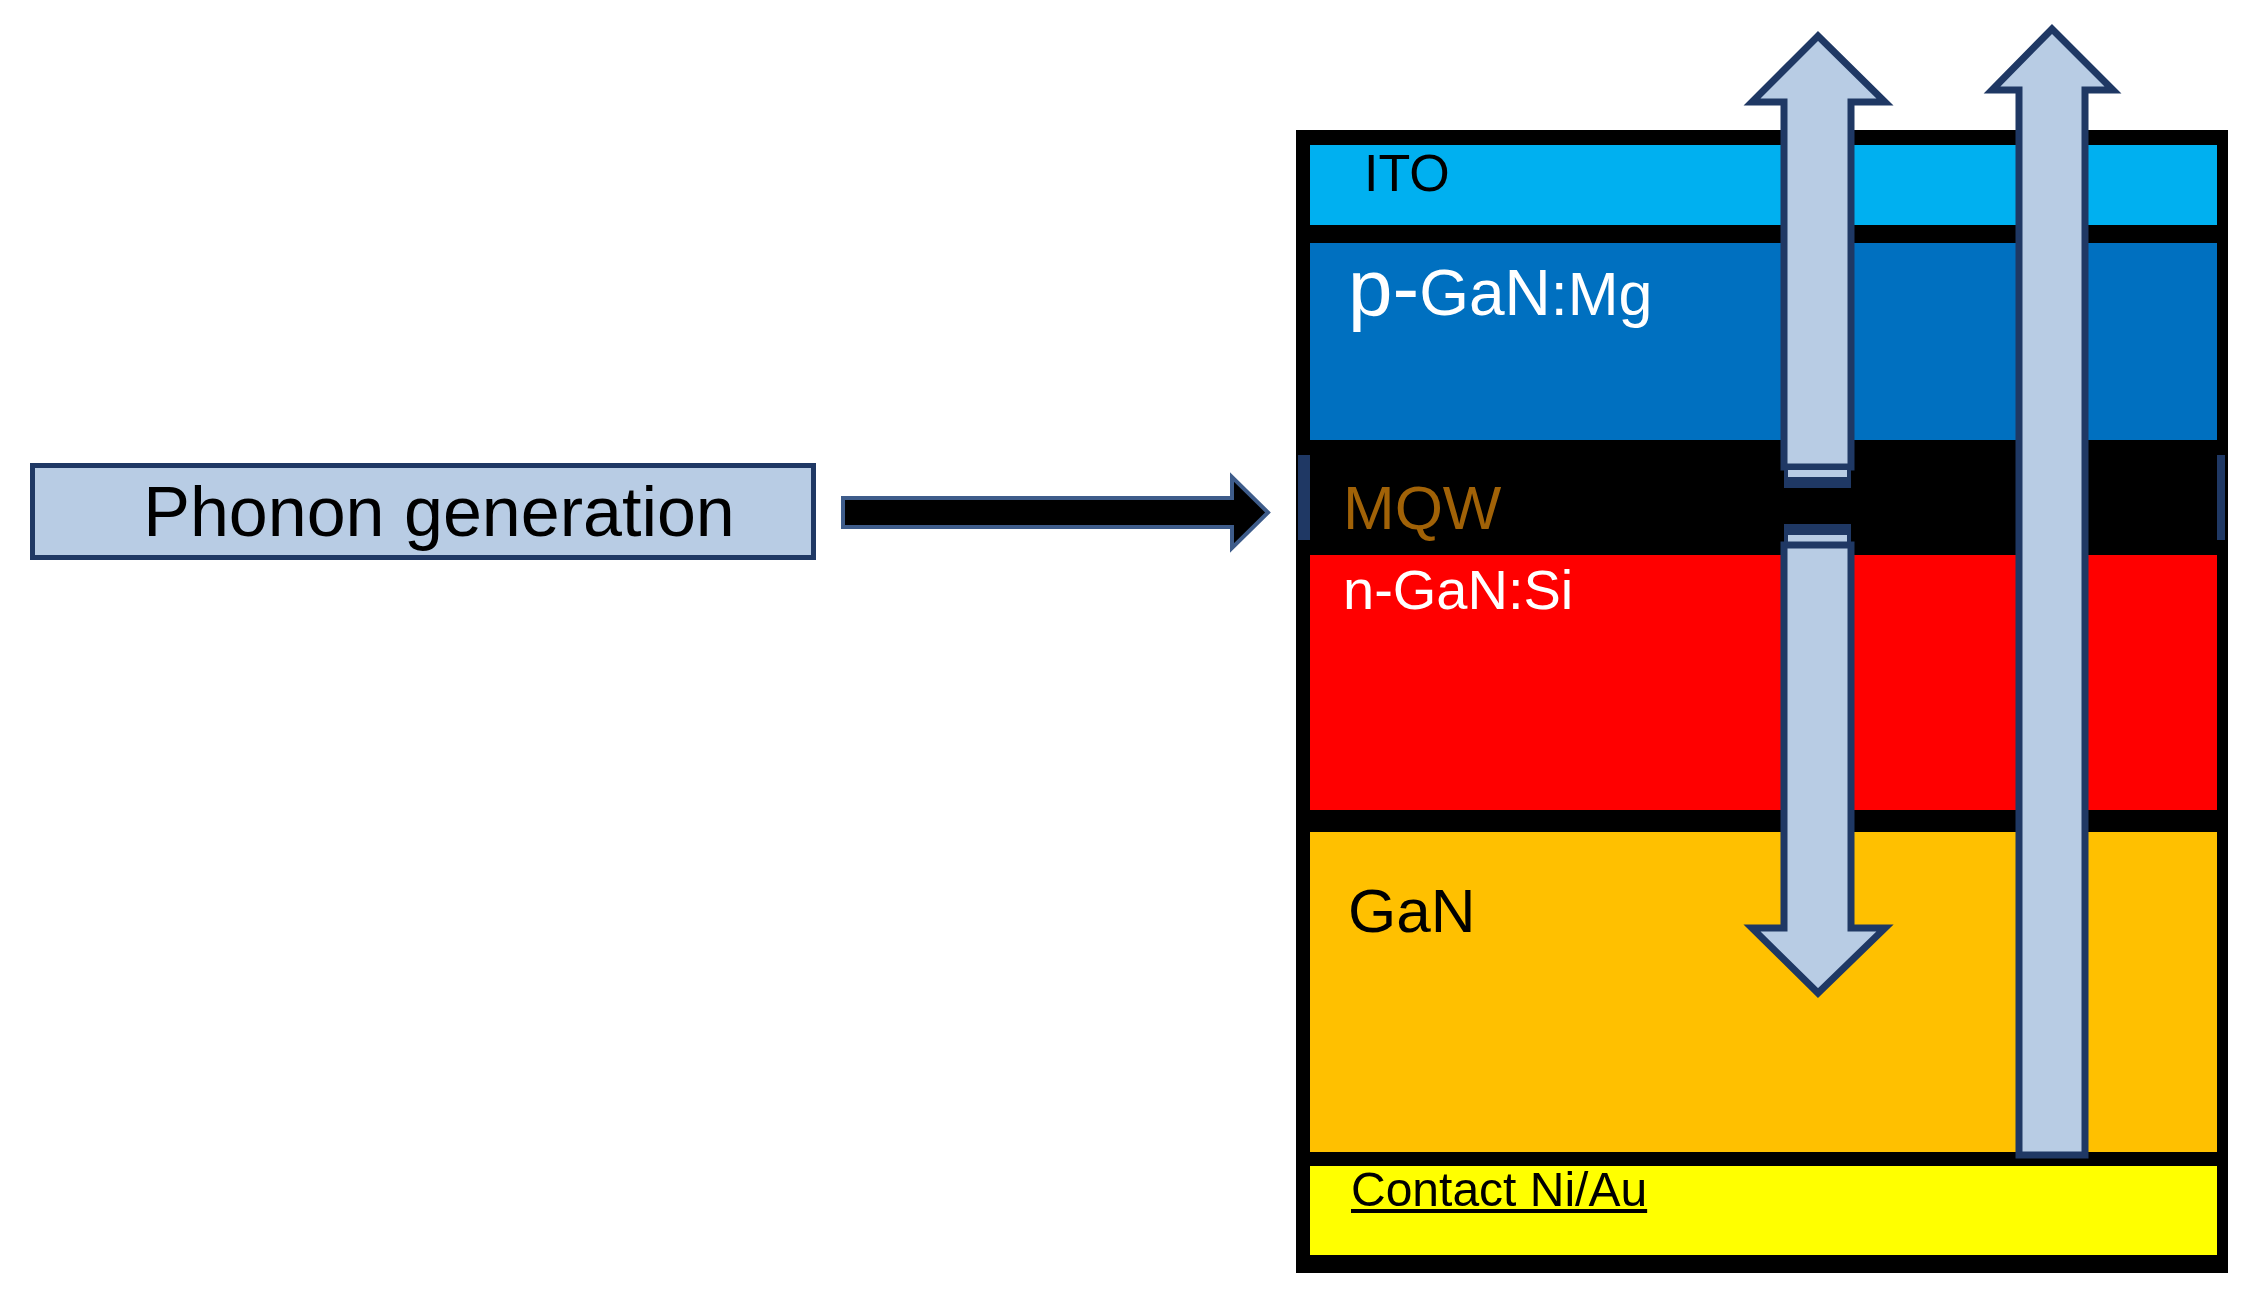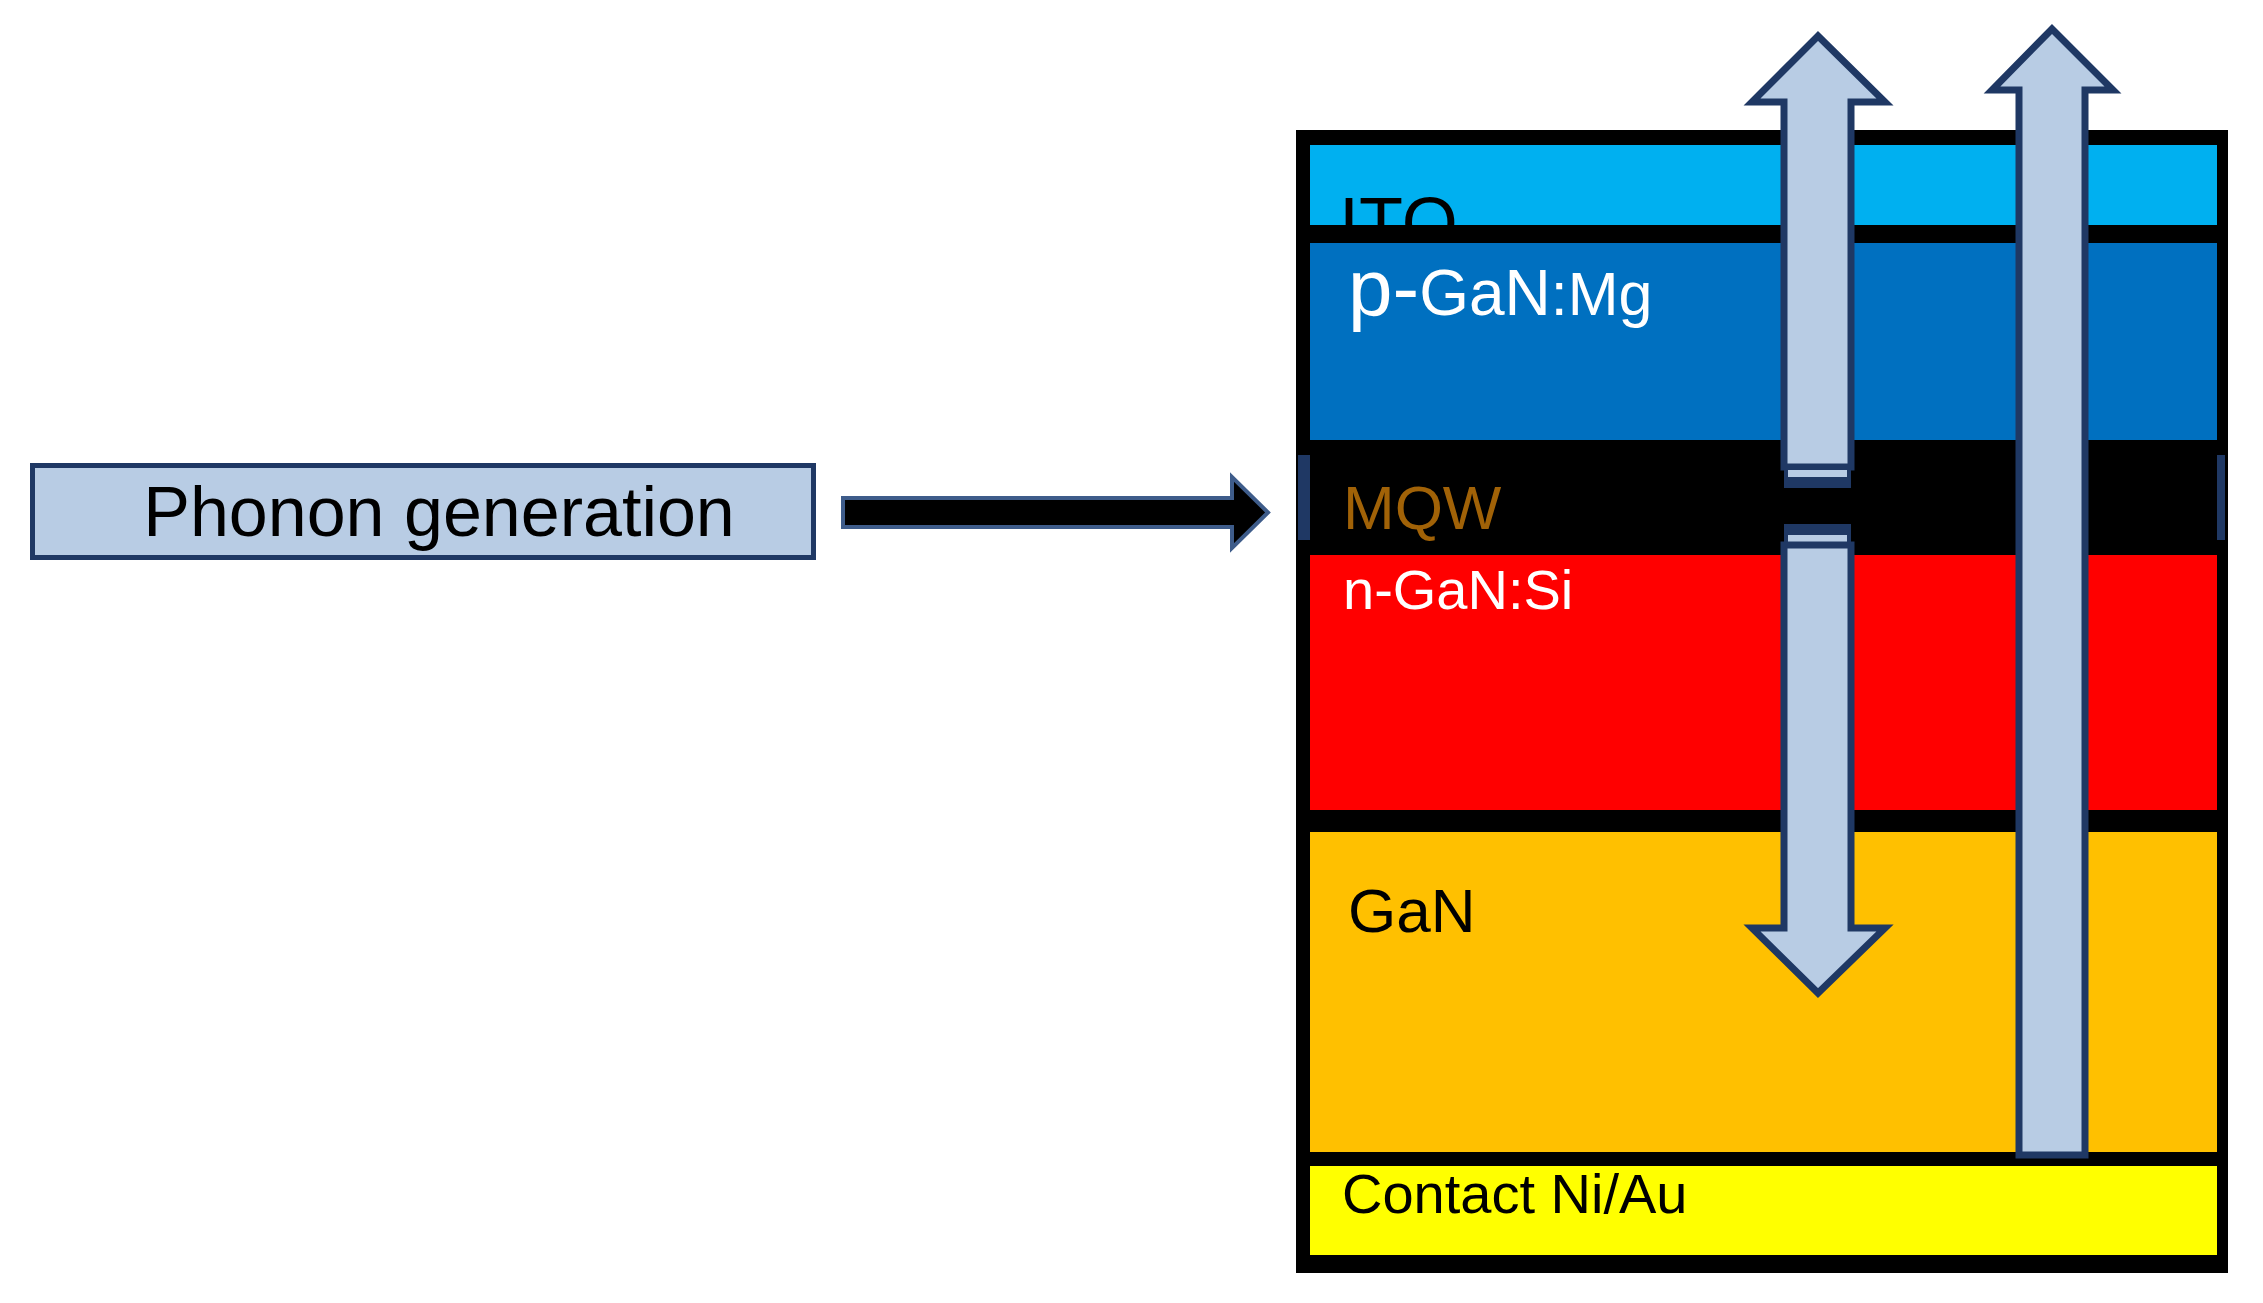"ITO" .lbl-ito { font-size: 72px -> 52px; left: 29px -> 54px; margin-top: 40px -> none }
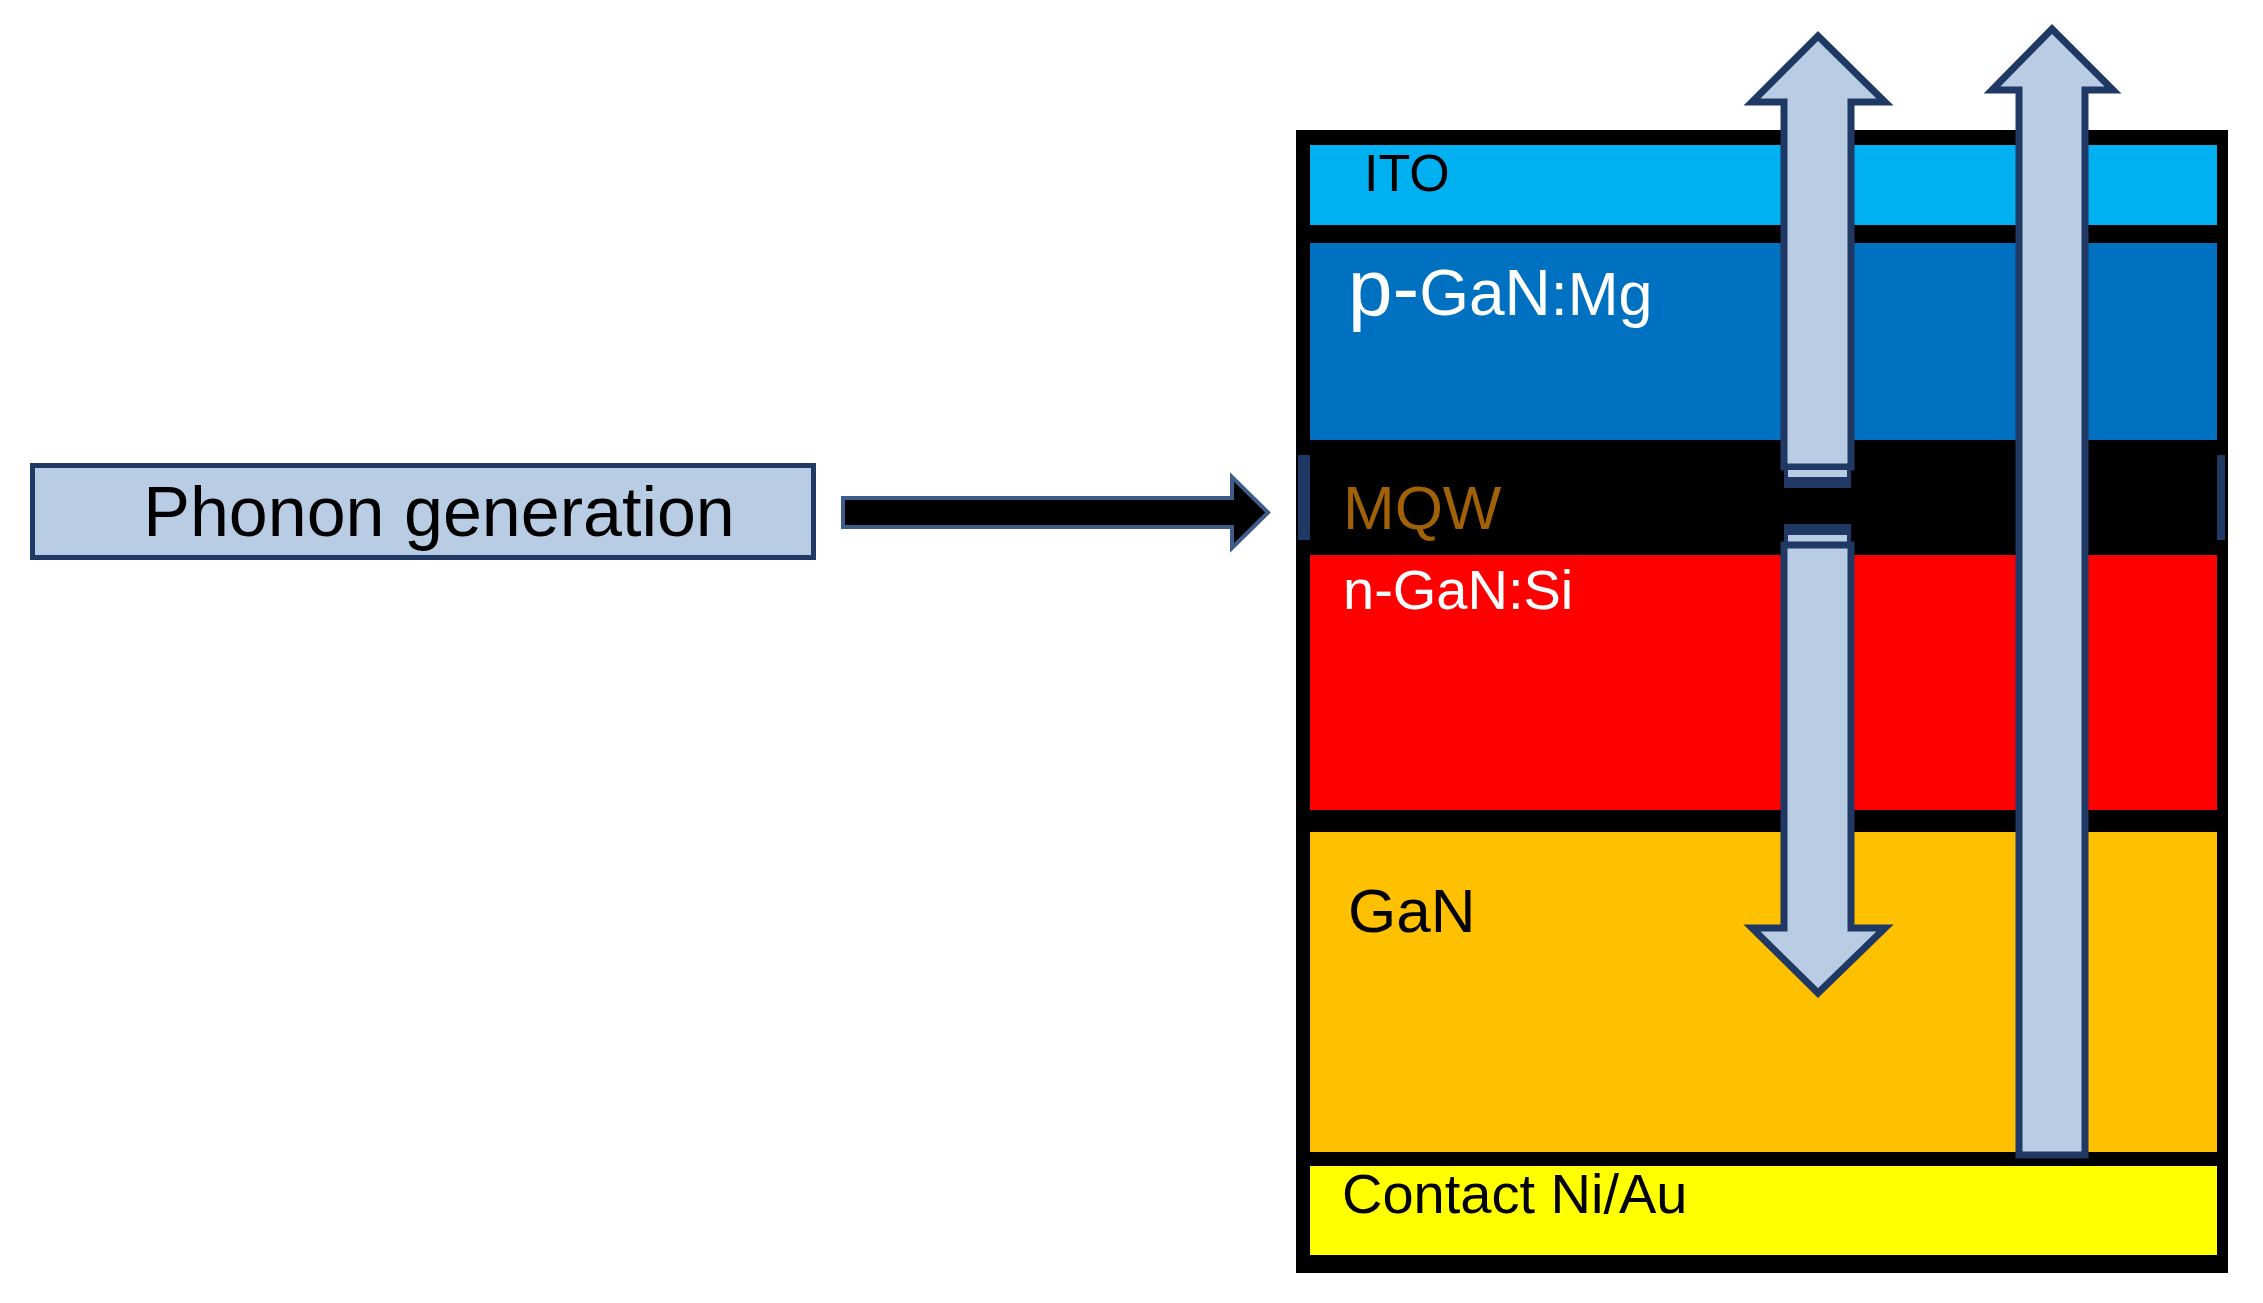"Contact Ni/Au" .lbl-contact { font-size: 56px -> 48px; left: 32px -> 41px; text-decoration: none -> underline }
